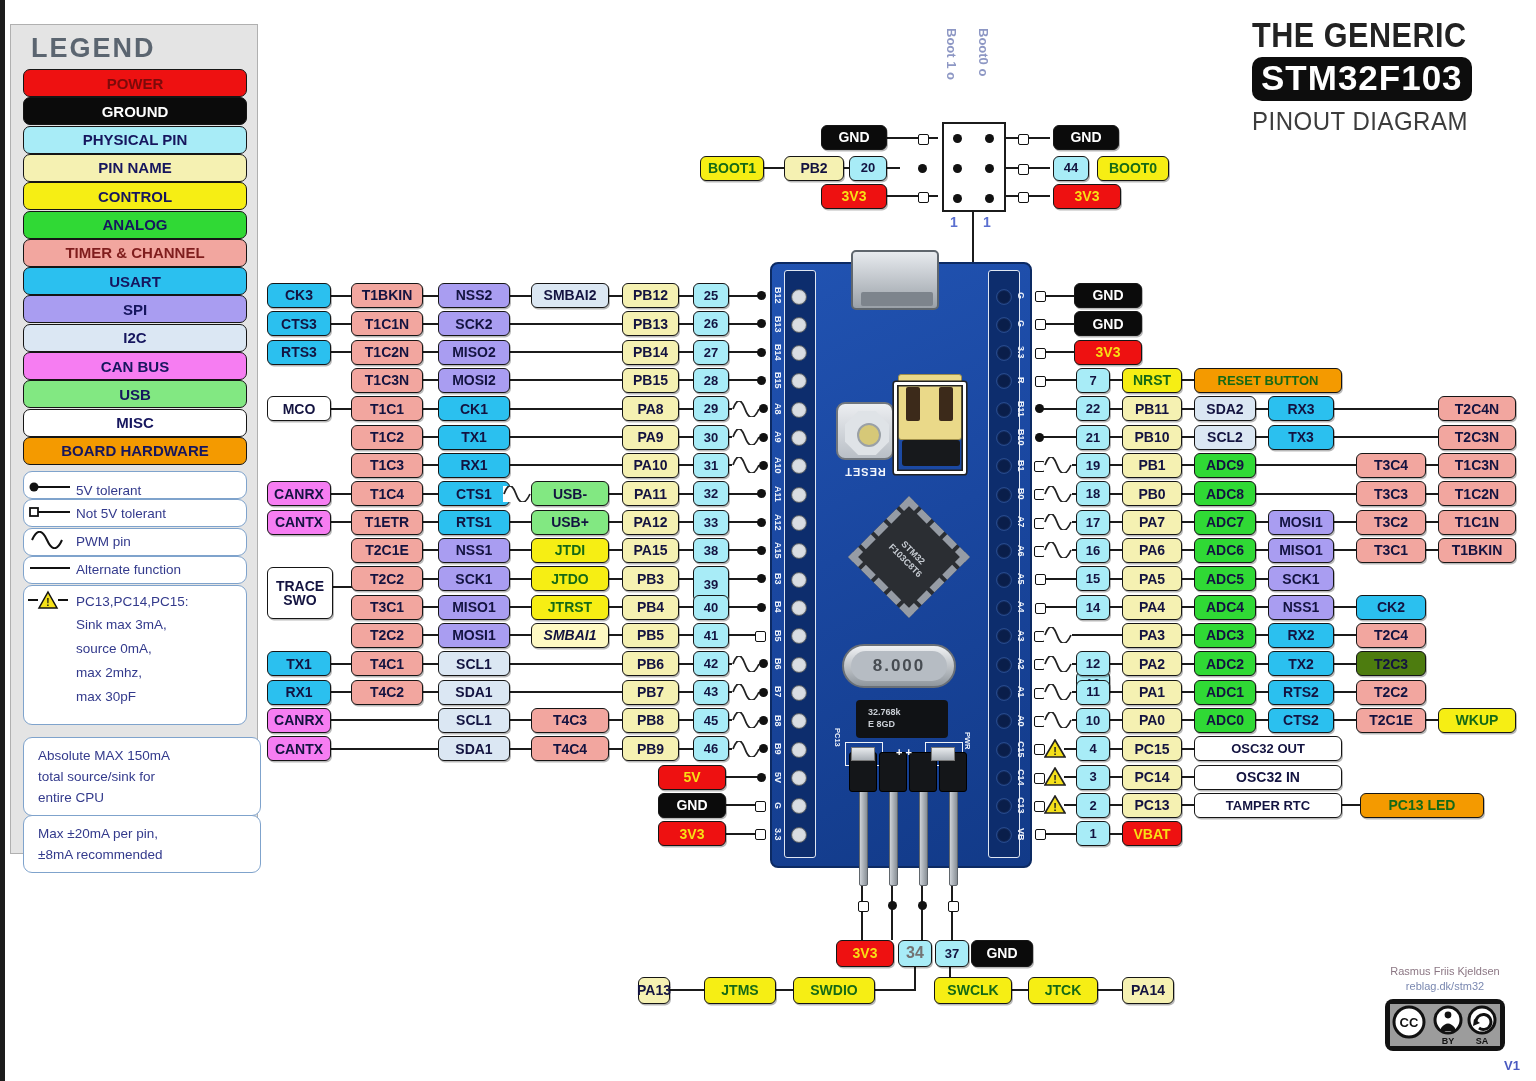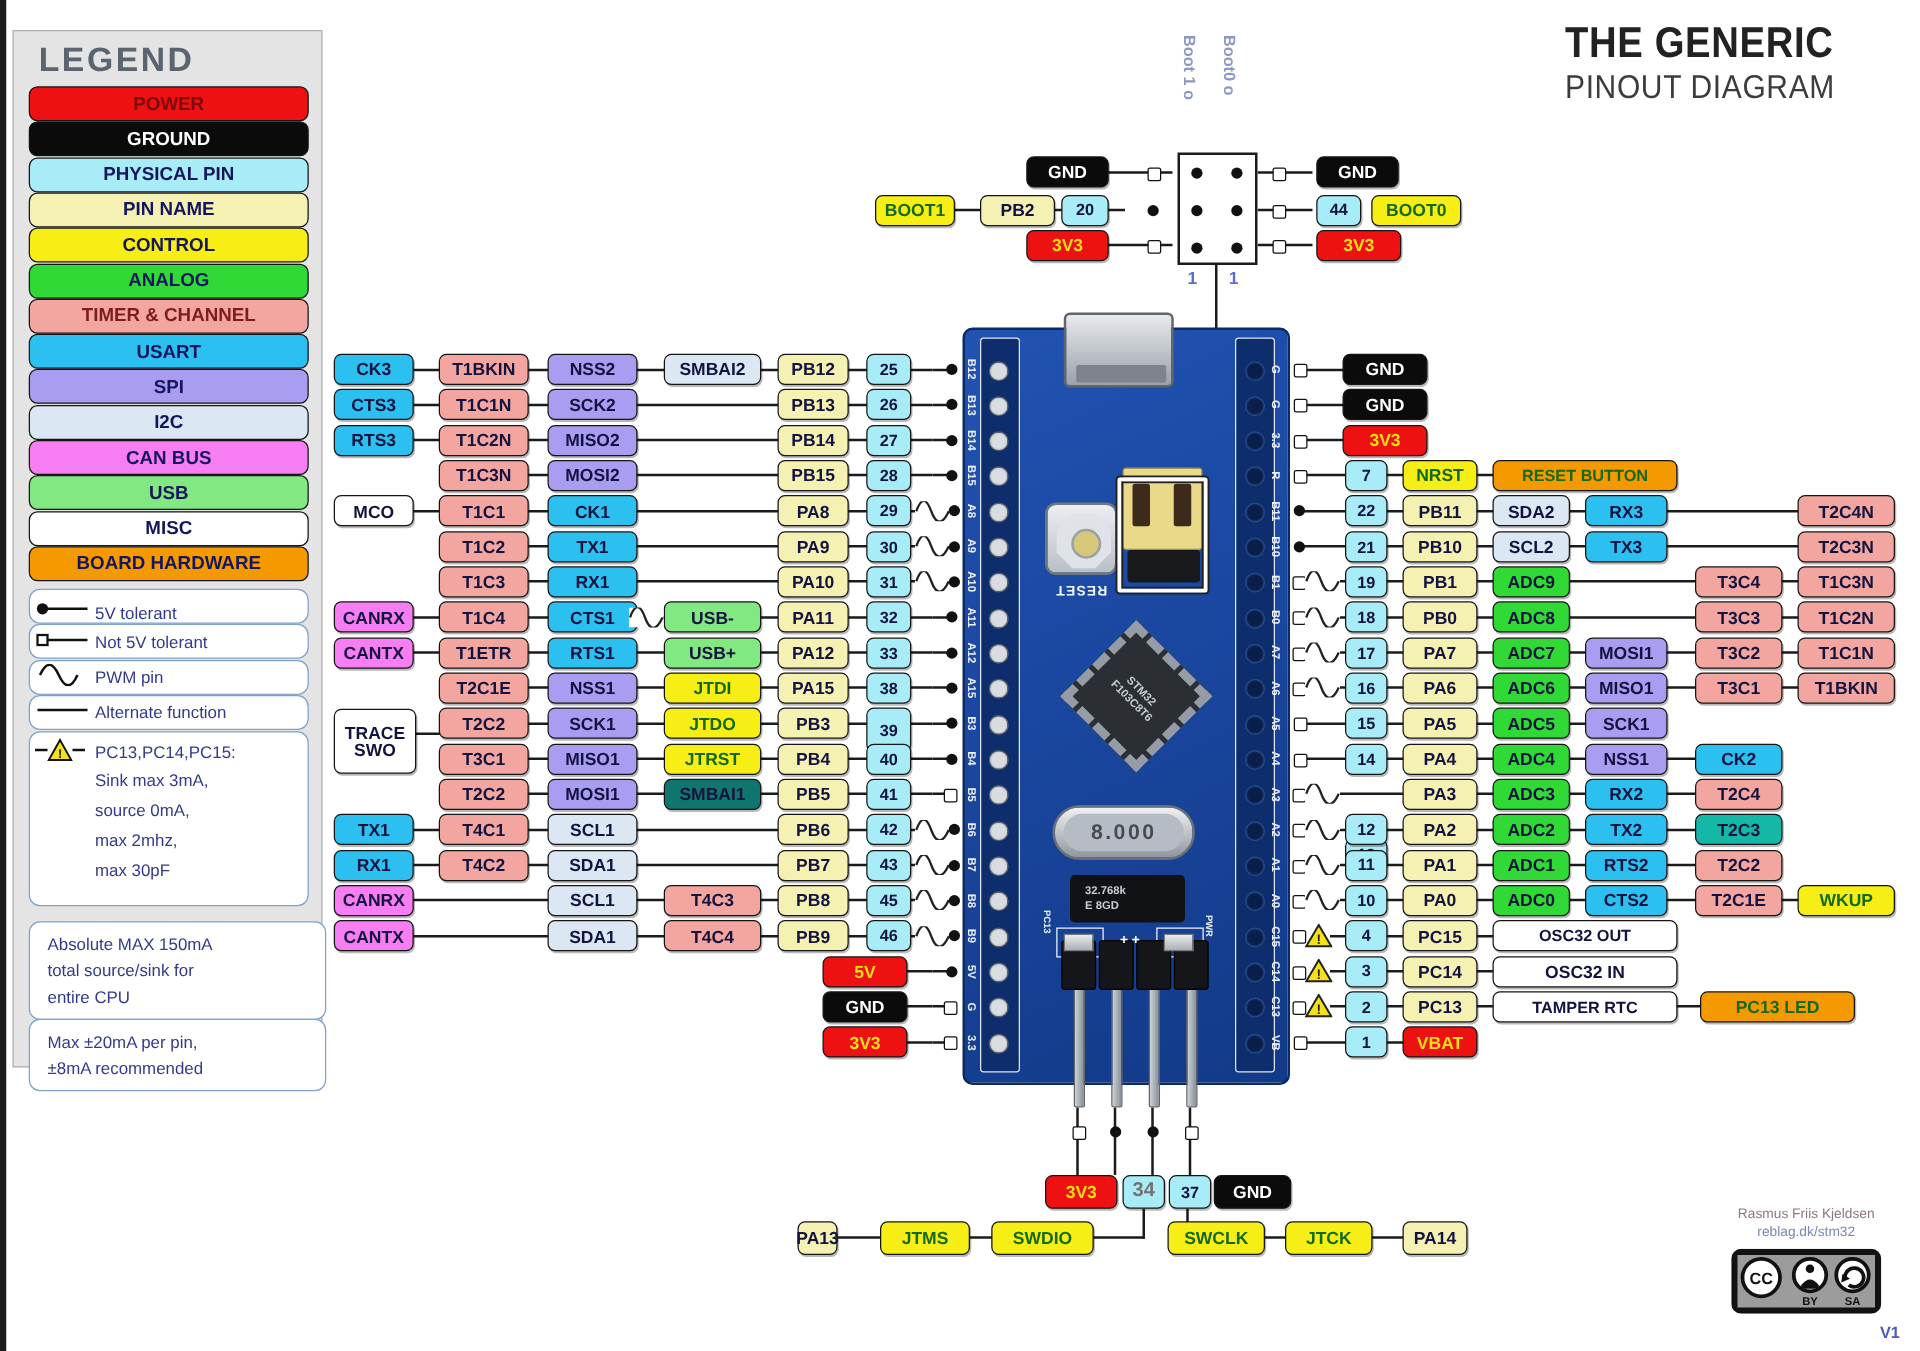"STM32F103" div { html: none -> <div><span>STM32F103</span></div> }
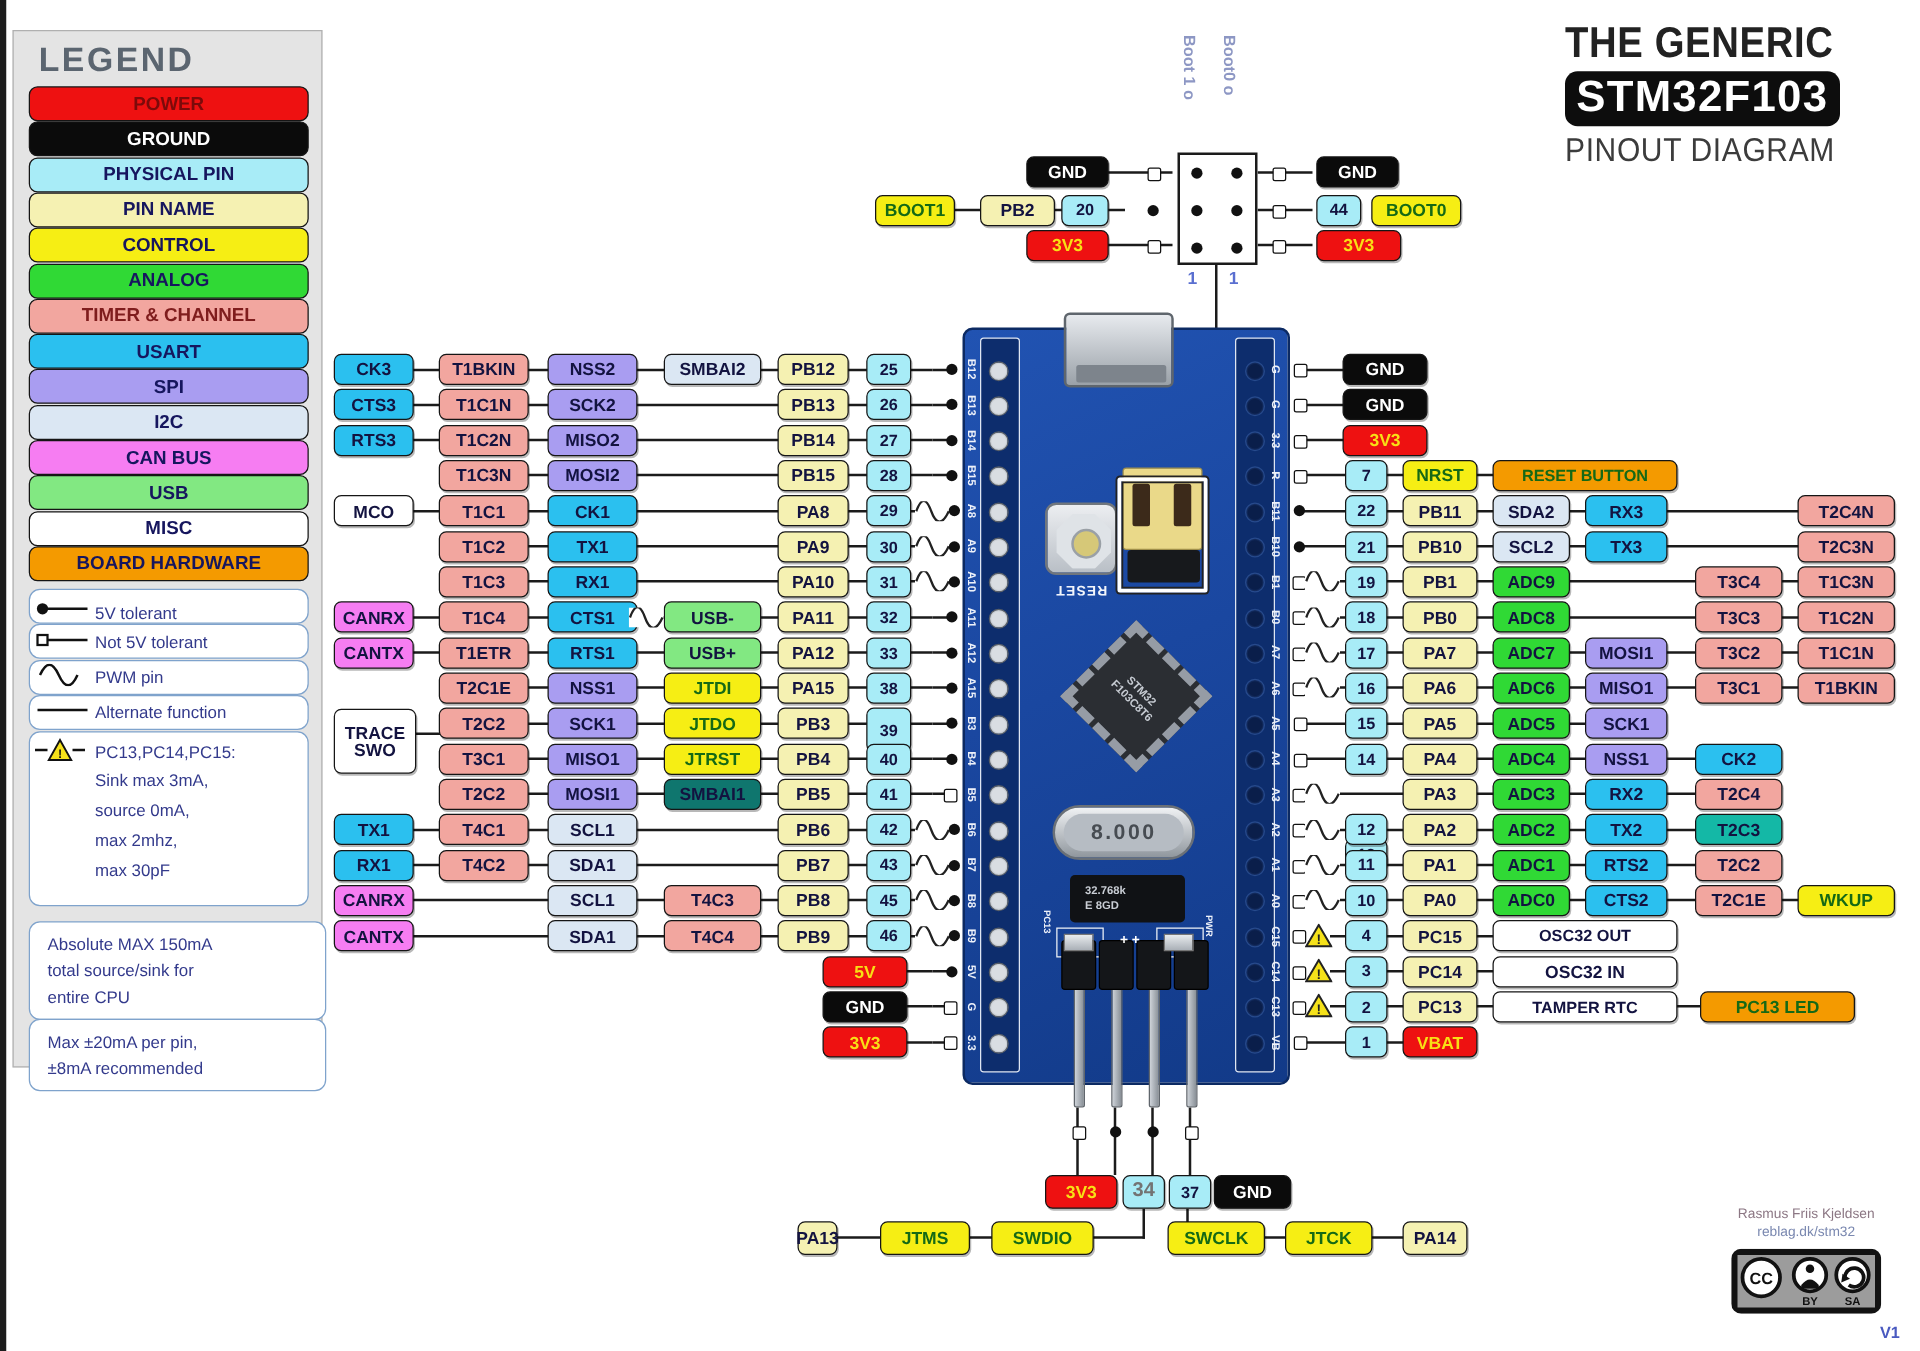"SMBAI1" div.pinbox { background: #0f766e -> #fef9c3; font-style: none -> italic }
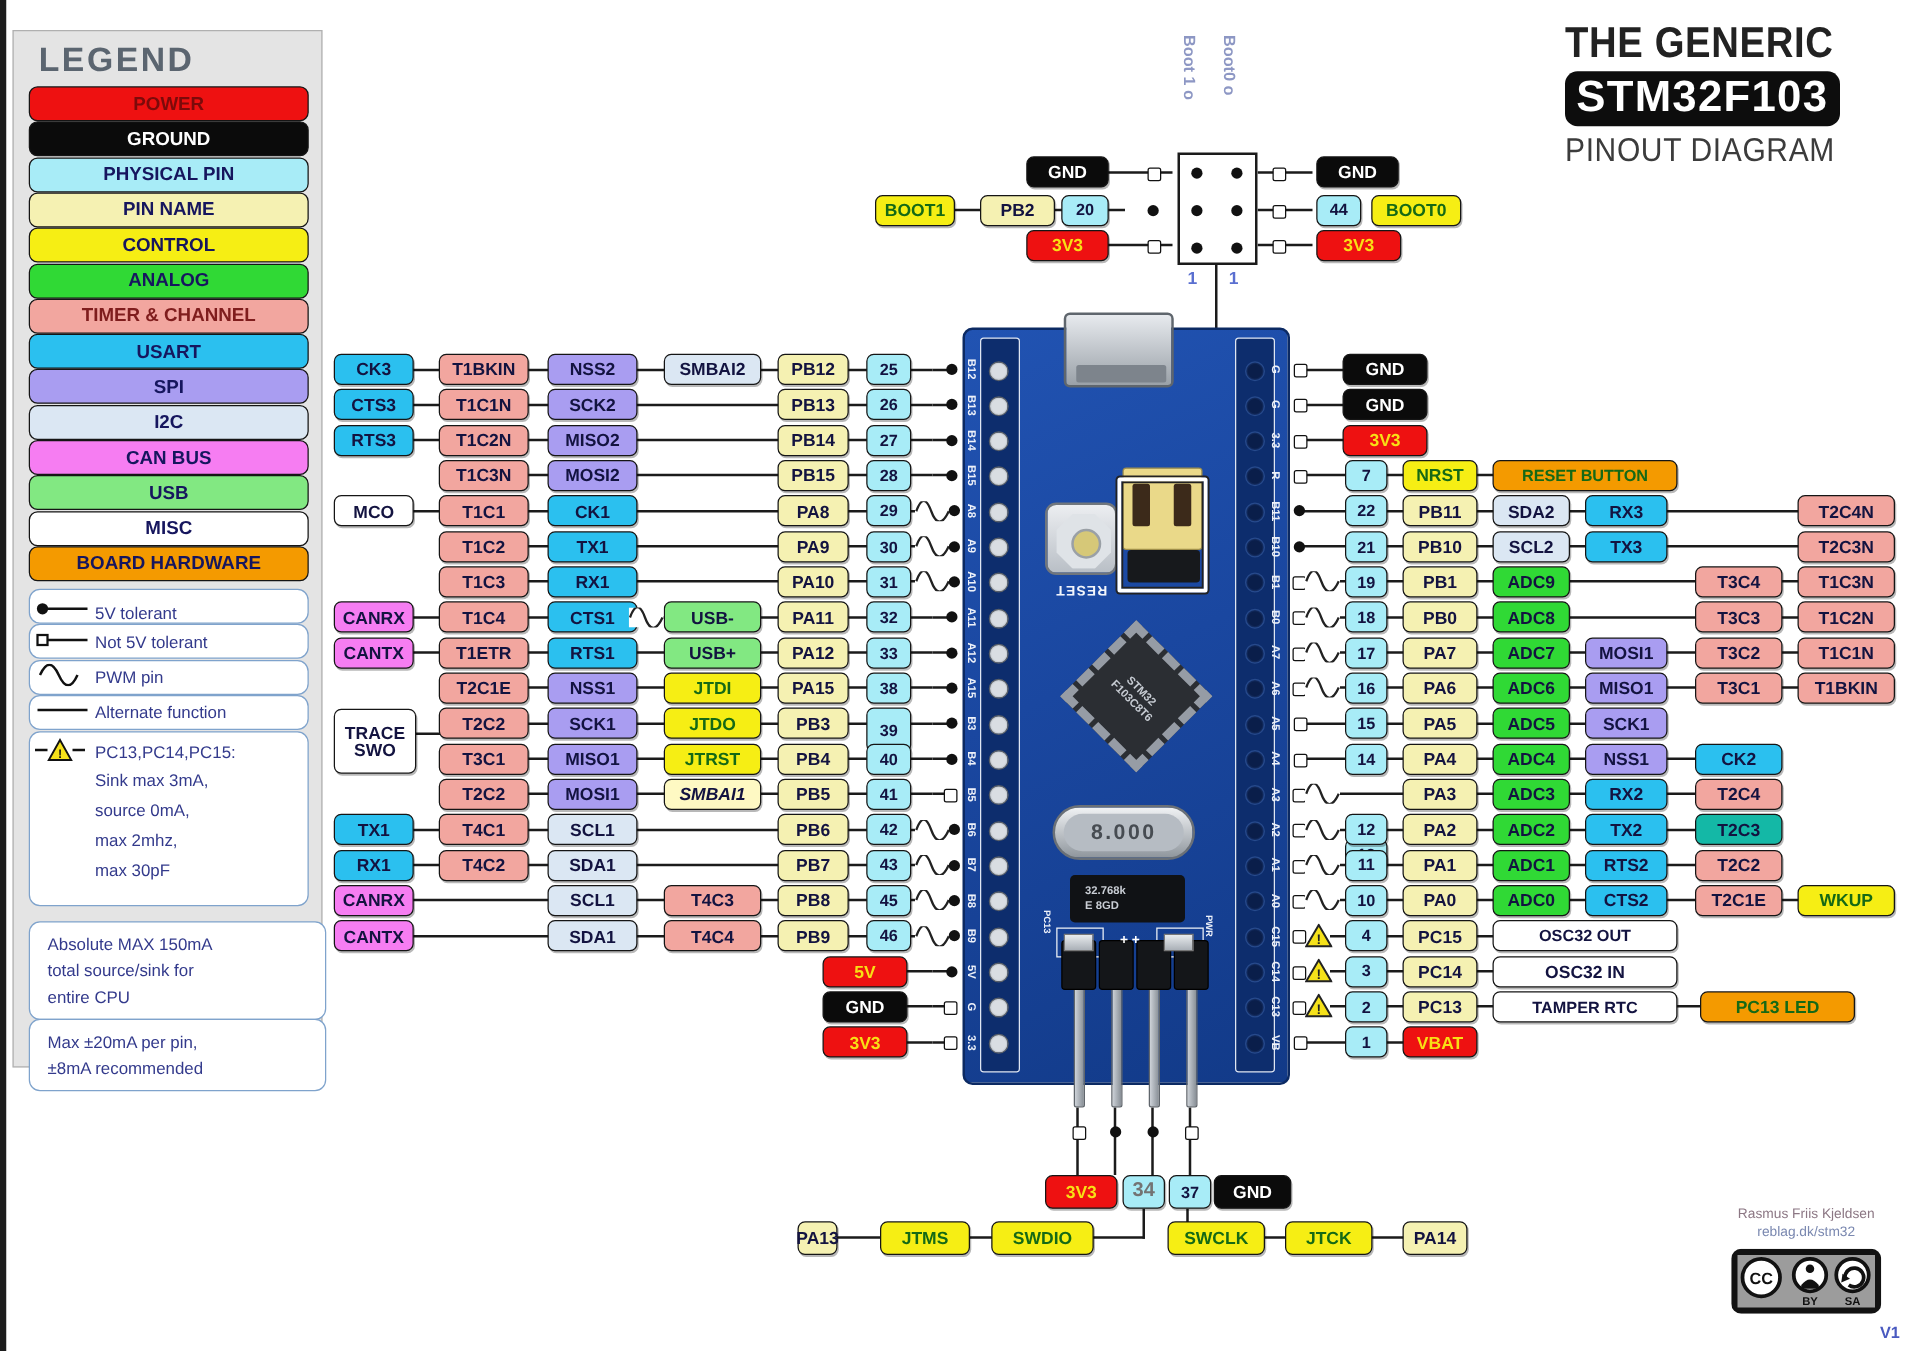"T2C3" div.pinbox { background: #14b8a6 -> #4d7c0f }
